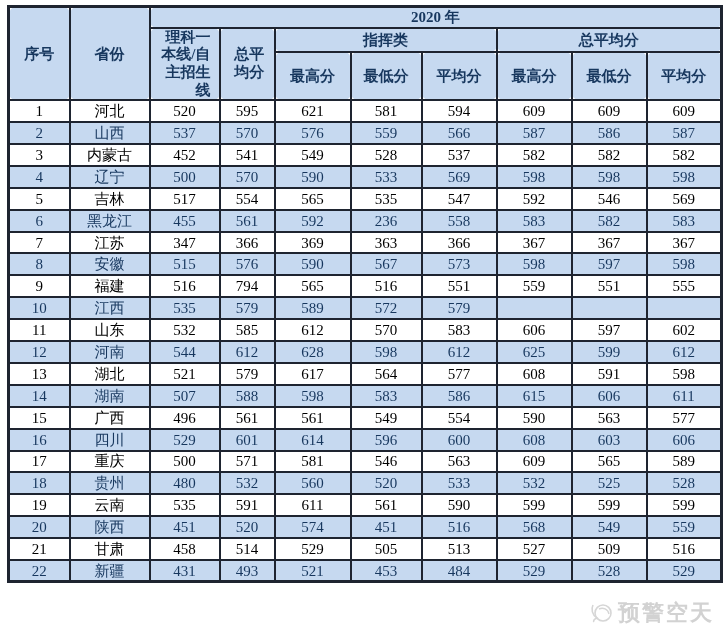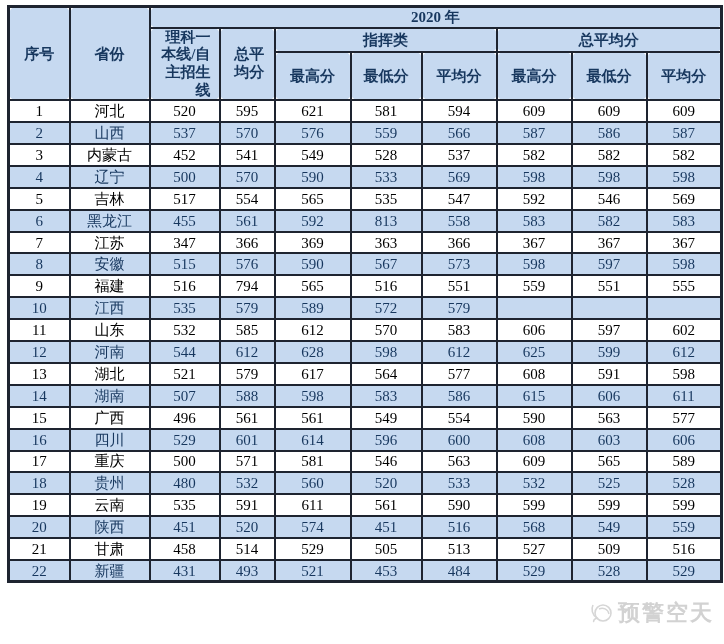"813" td { text: 813 -> 236 }
